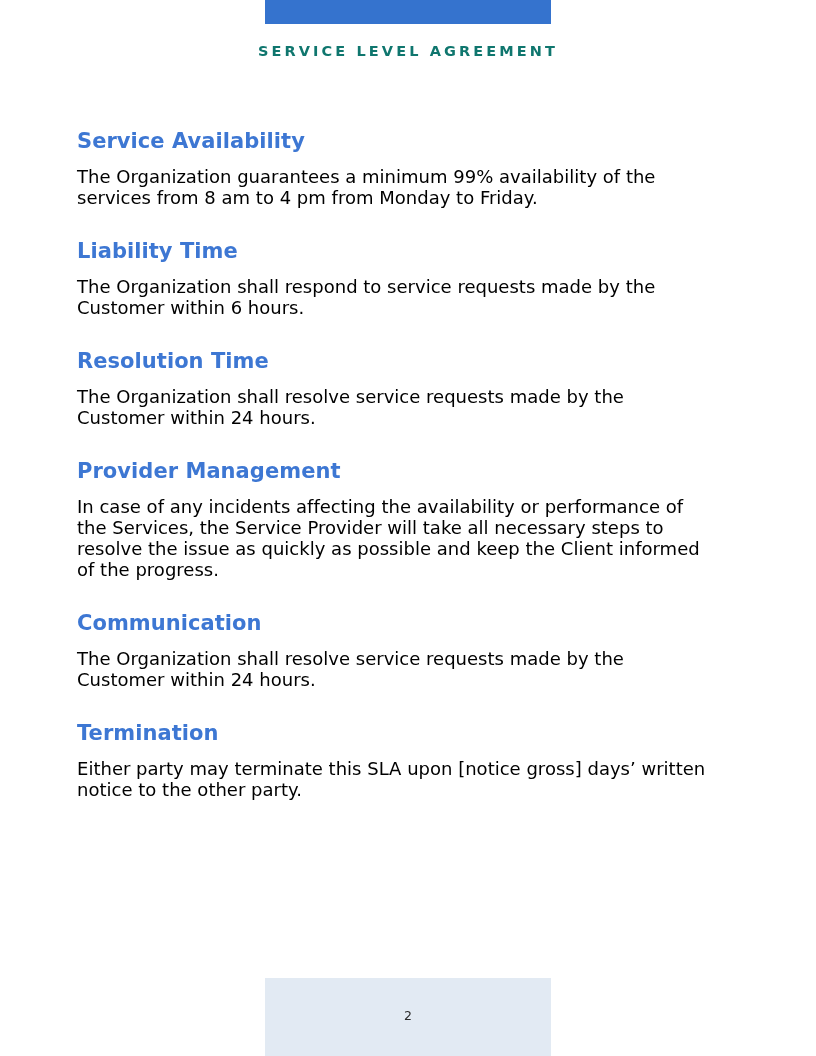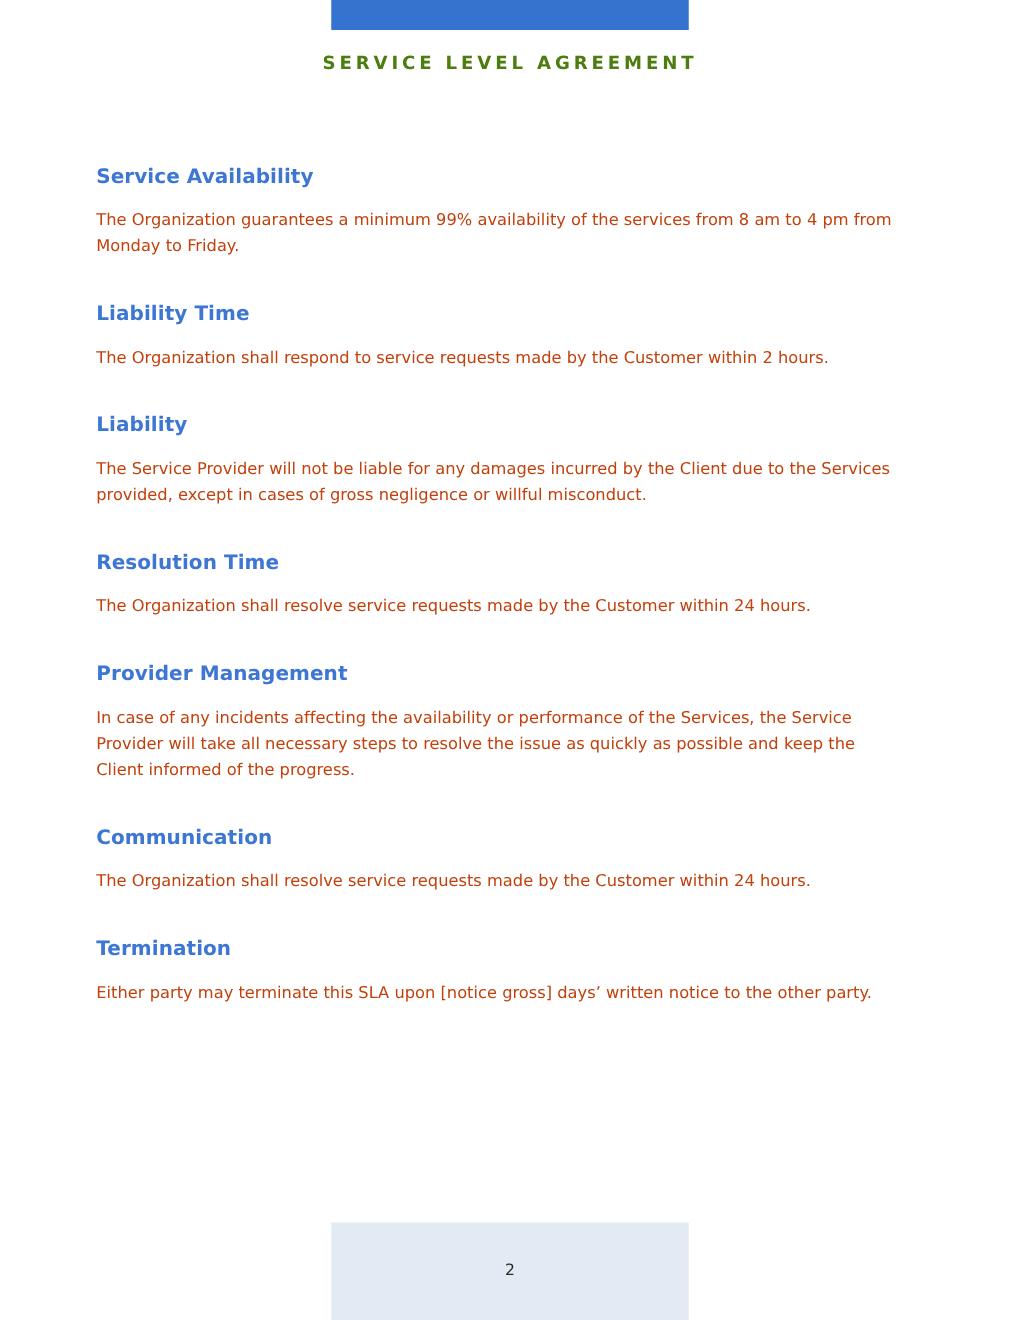"SERVICE LEVEL AGREEMENT" .doc-title { color: #4d7c0f -> #0f766e }
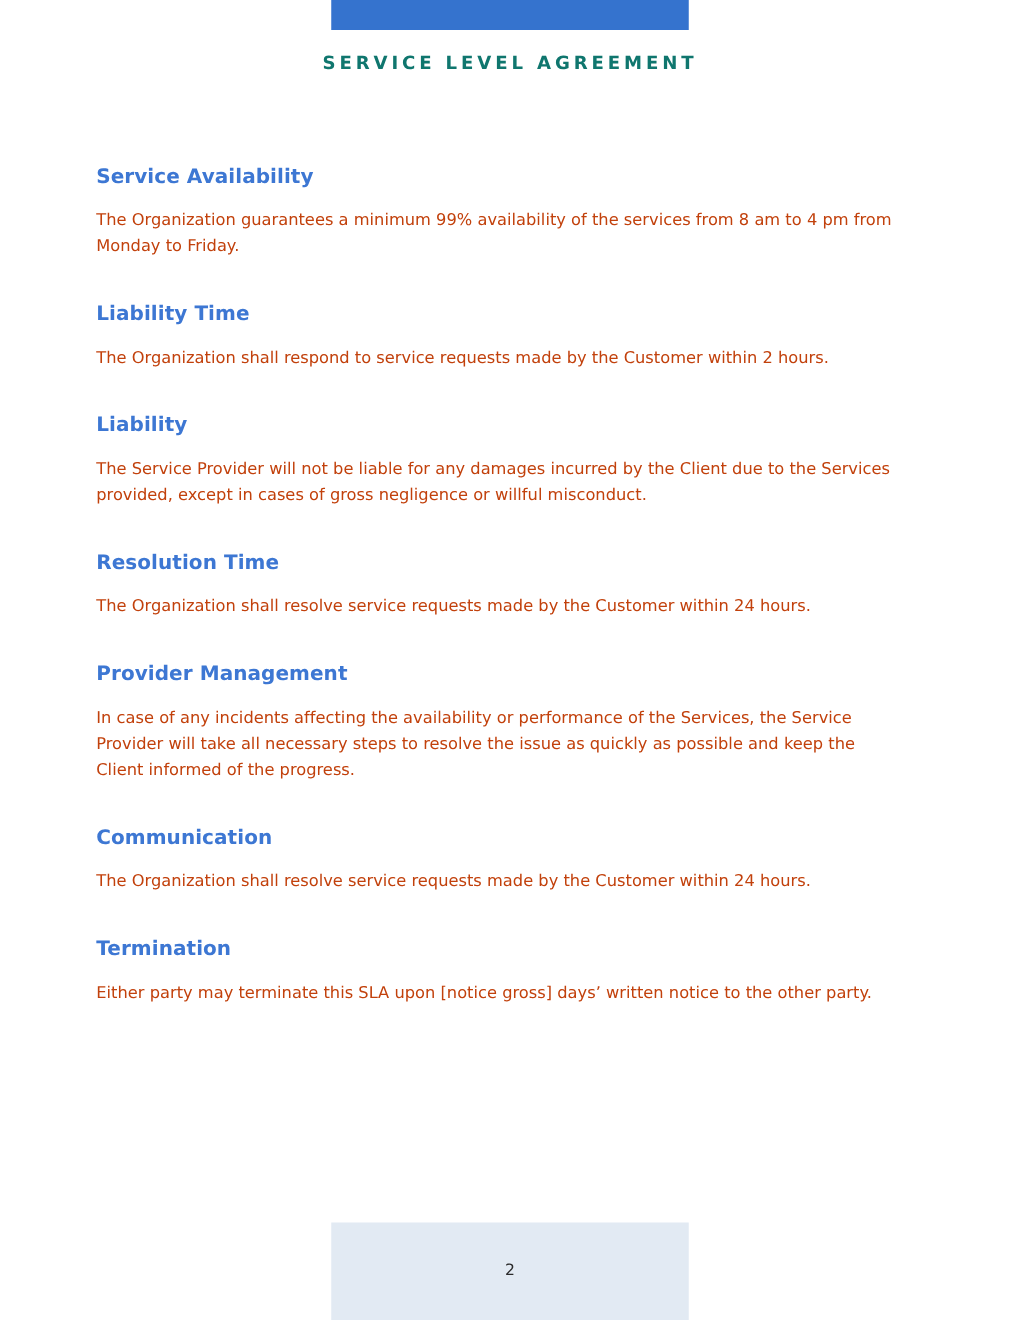"Service Availability" .section-heading { font-size: 16px -> 21px }
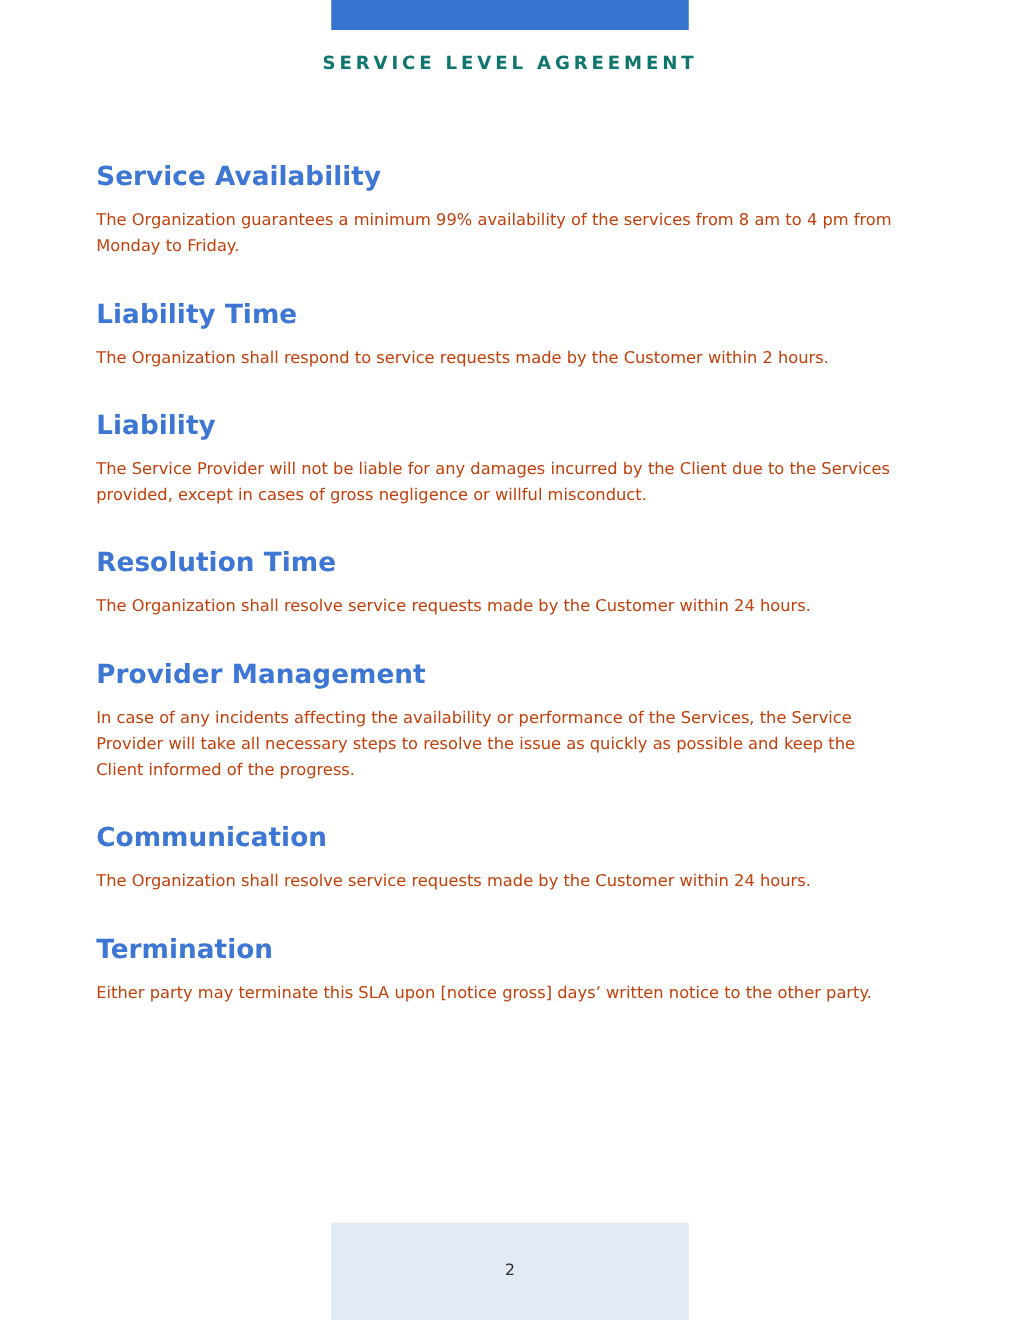"The Organization guarantees a minimum" .section-body { color: #c2410c -> #000000; font-size: 13px -> 18px }
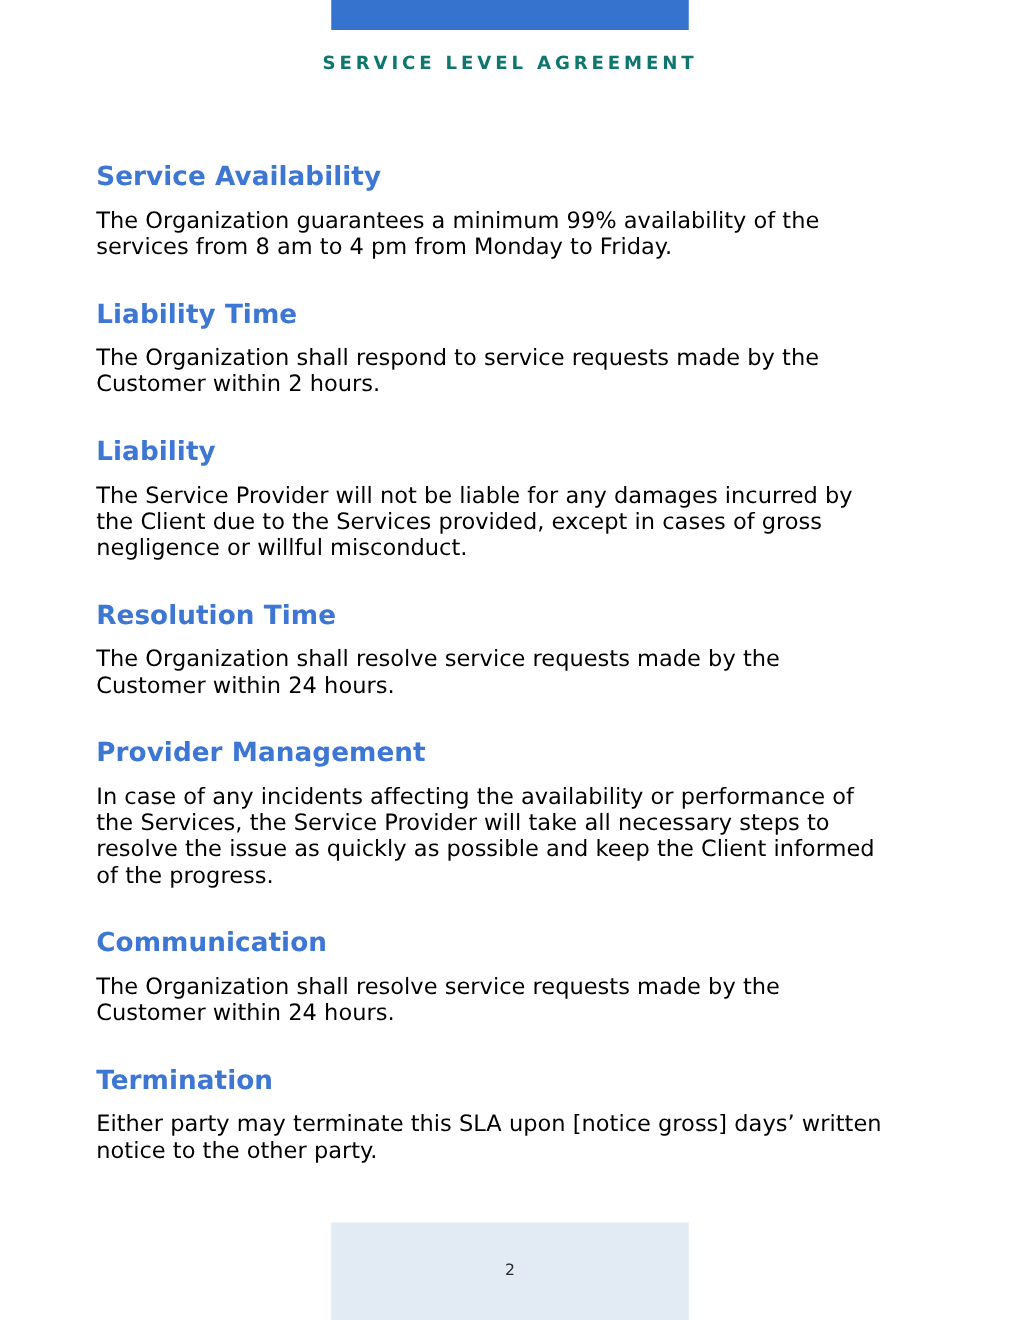"The Organization shall respond to" p.section-body { text: 2 -> 6 }
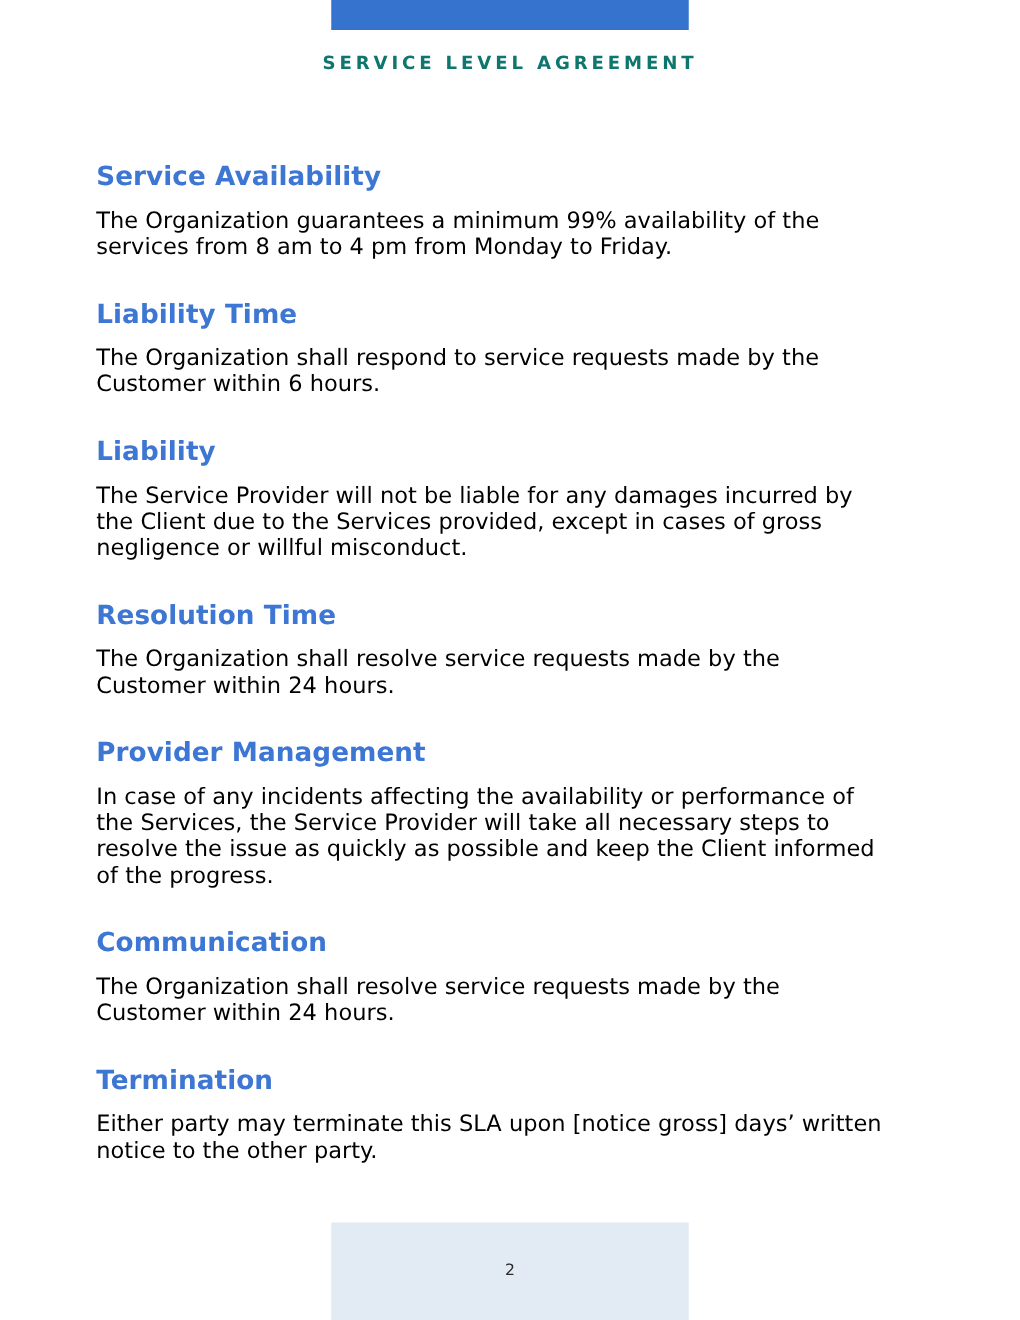"Liability" div.section { html: <div> <h2>Liability</h2> <p>The Service Provider will not be liable for any damages incurred by the Client due to the Services provided, except in cases of gross negligence or willful misconduct.</p> </div> -> none }
